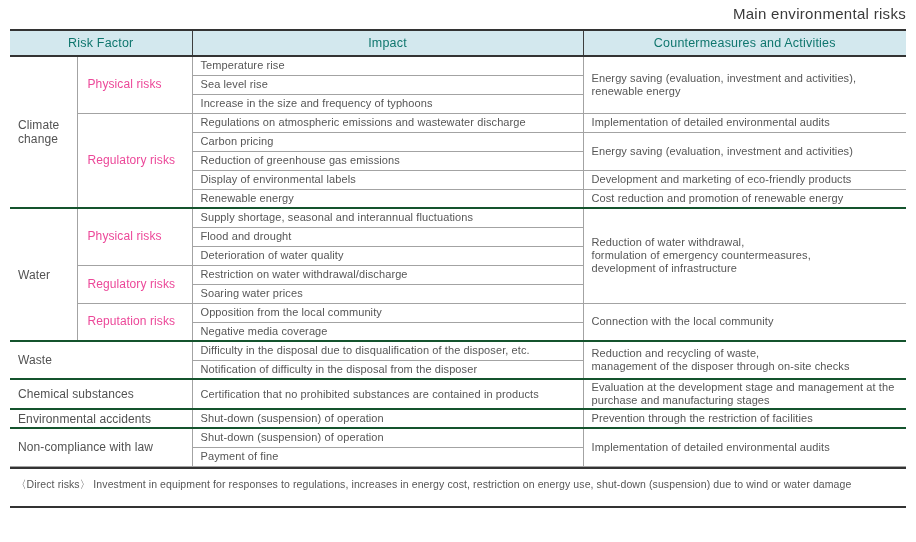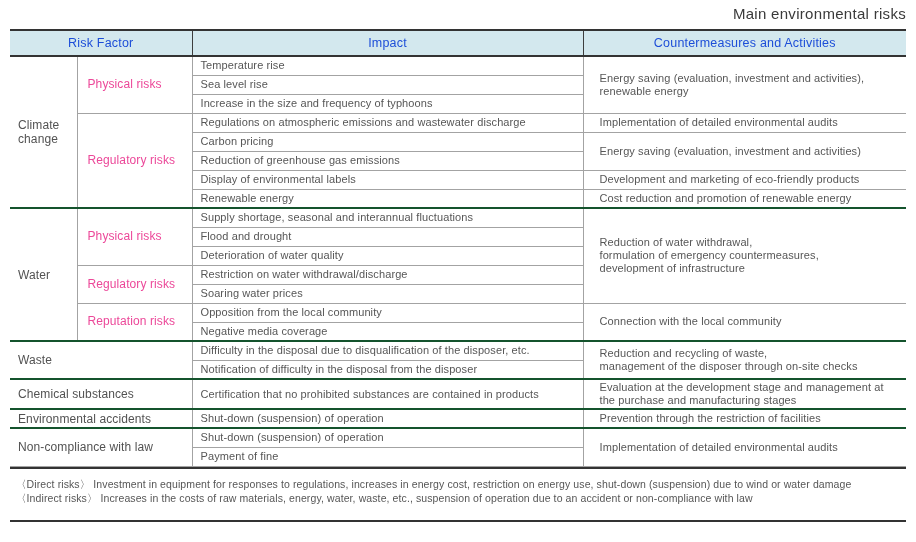"Risk Factor" table.risk-table th { color: #1d4ed8 -> #0f766e }
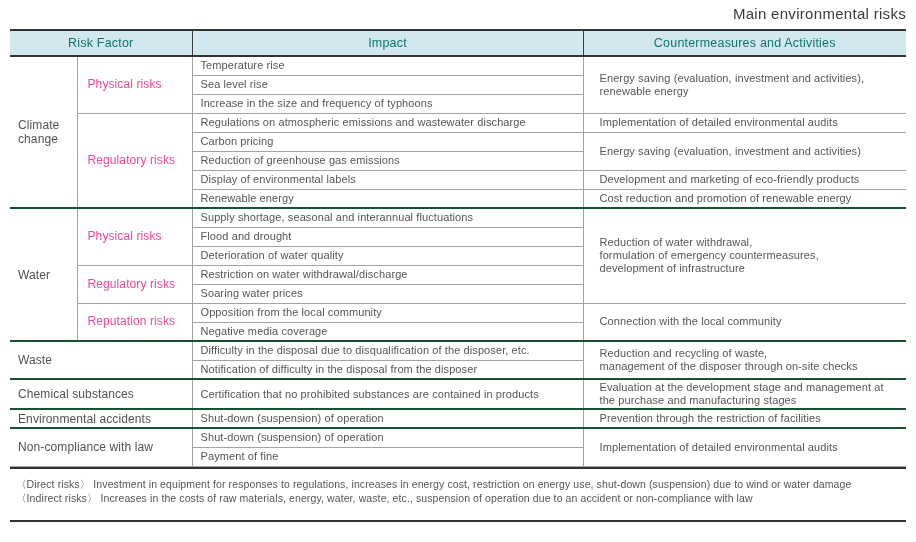"Energy saving (evaluation, investment" table.risk-table td.c-cell { padding-left: 16px -> 8px }
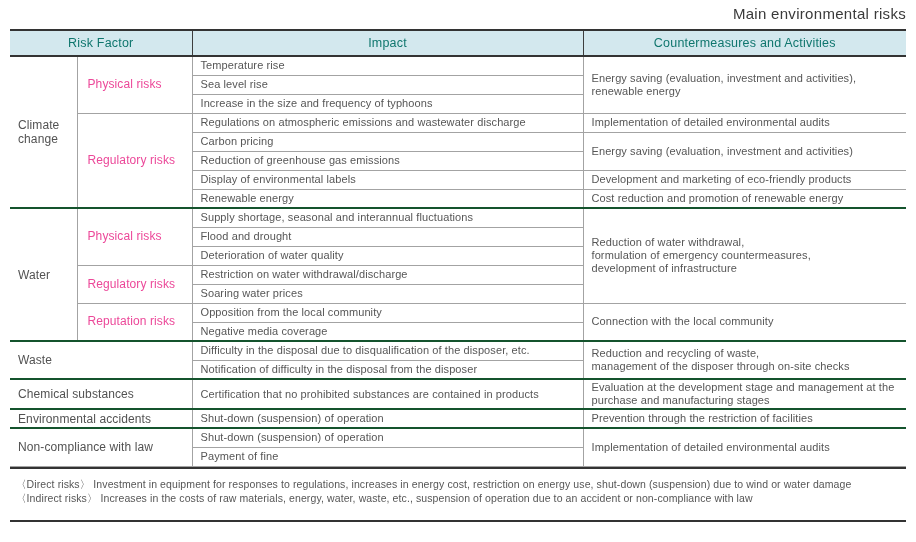"〈Indirect risks〉 Increases in the" div.note-line { html: <div>〈Indirect risks〉 Increases in the costs of raw materials, energy, water, waste, etc., suspension of operation due to an accident or non-compliance with law</div> -> none }
